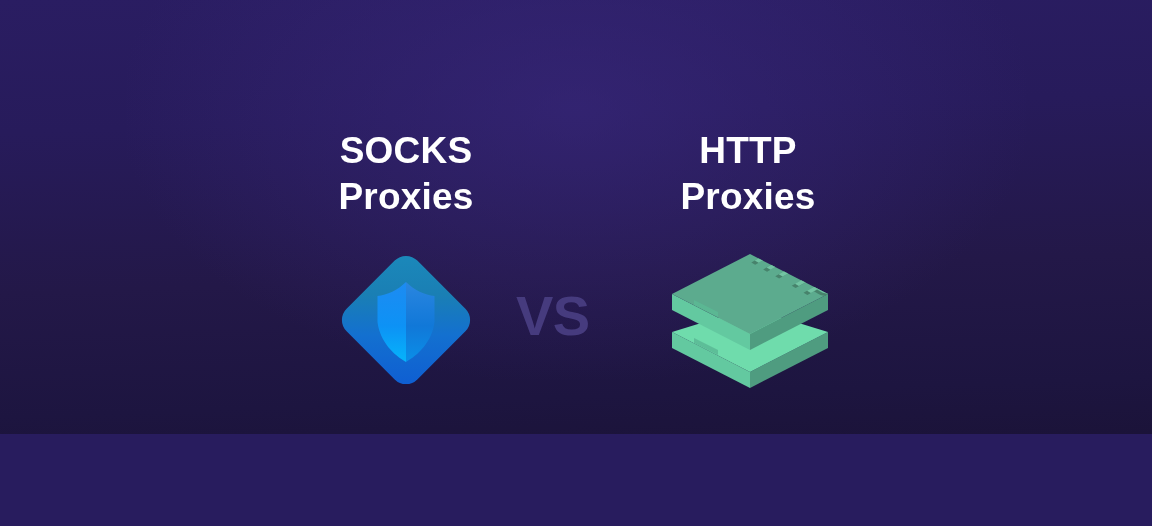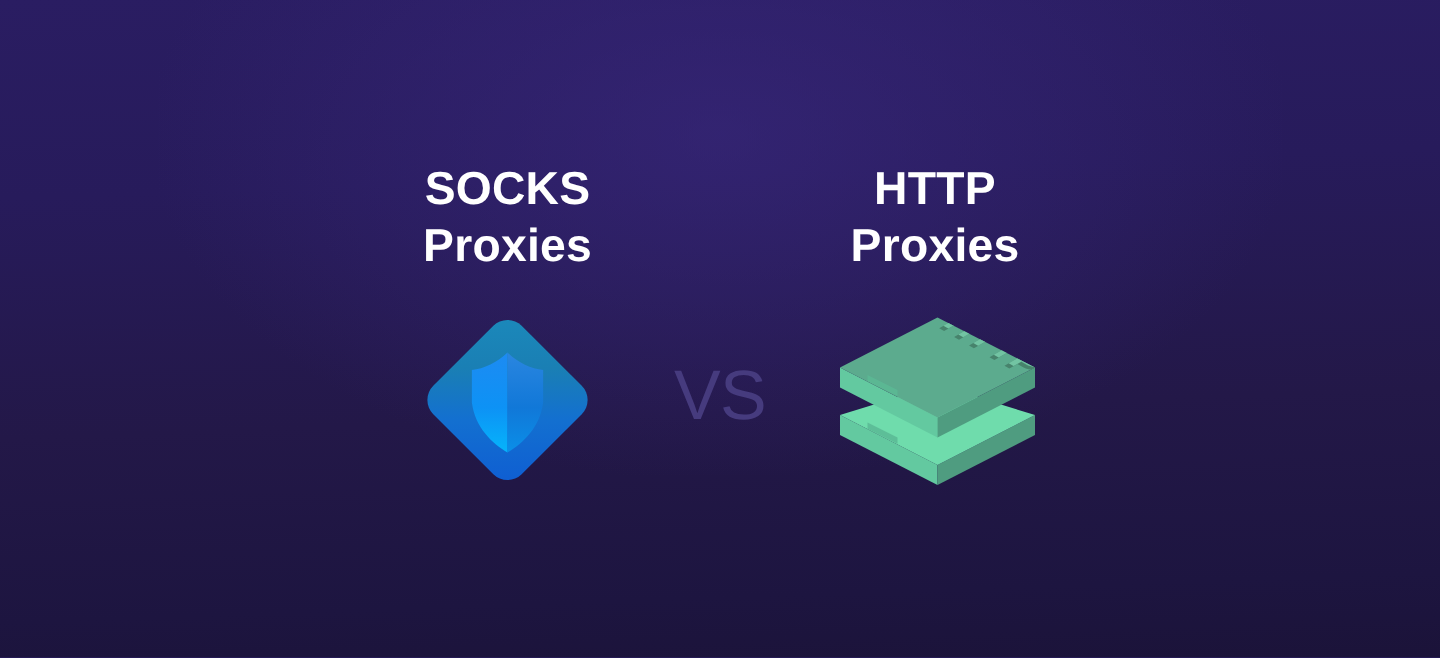"SOCKS" #stage { height: 526px -> 434px }
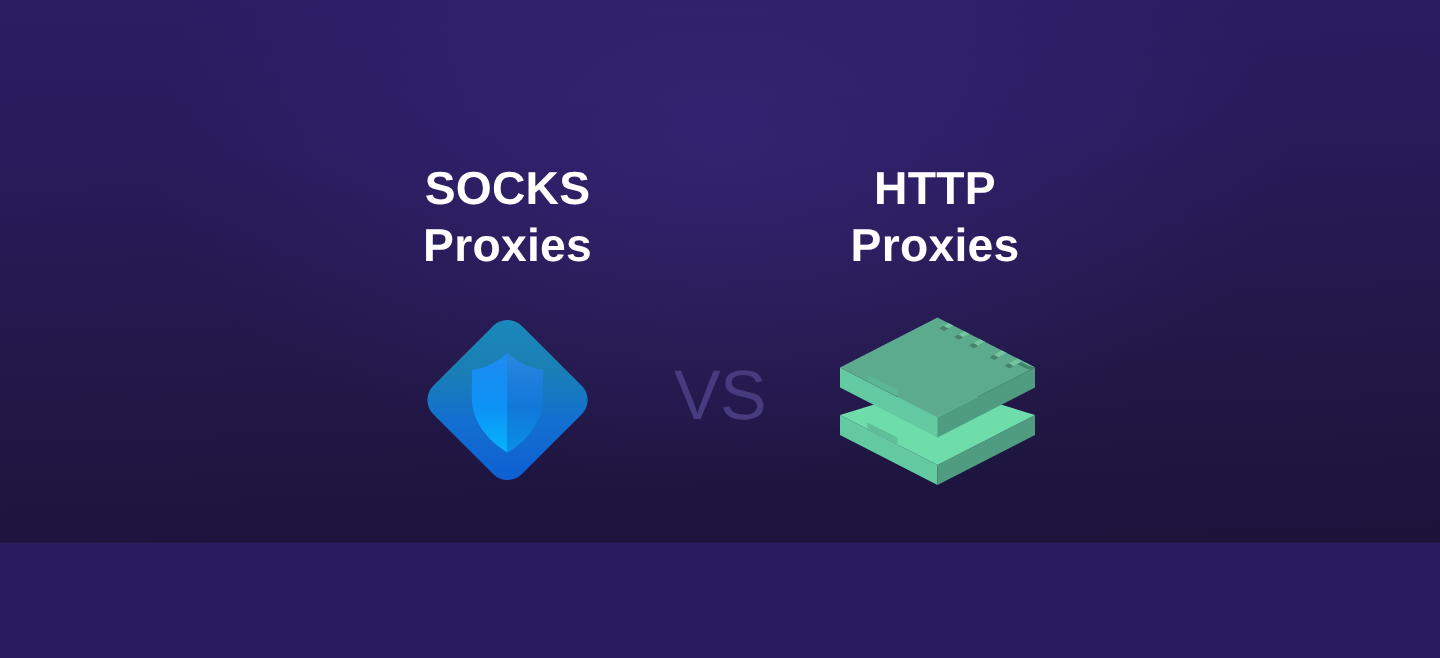"VS" #vs-label { font-weight: normal -> bold; text-align: center -> left }
